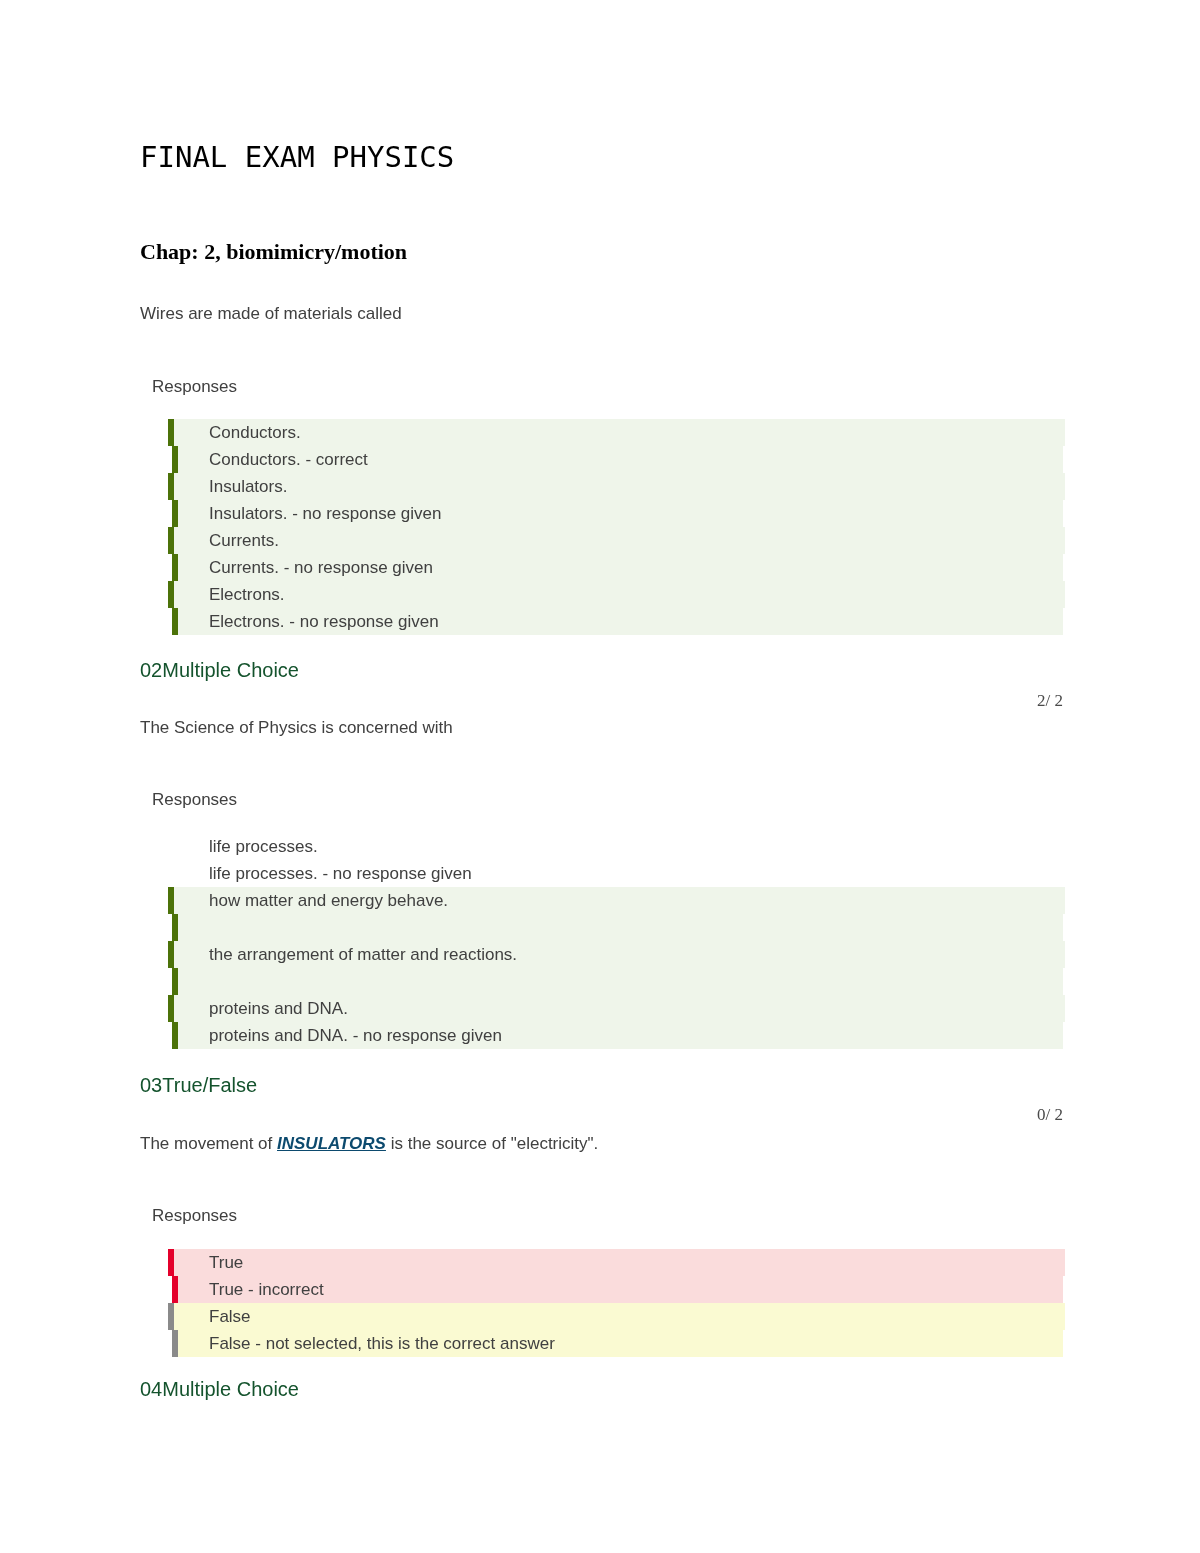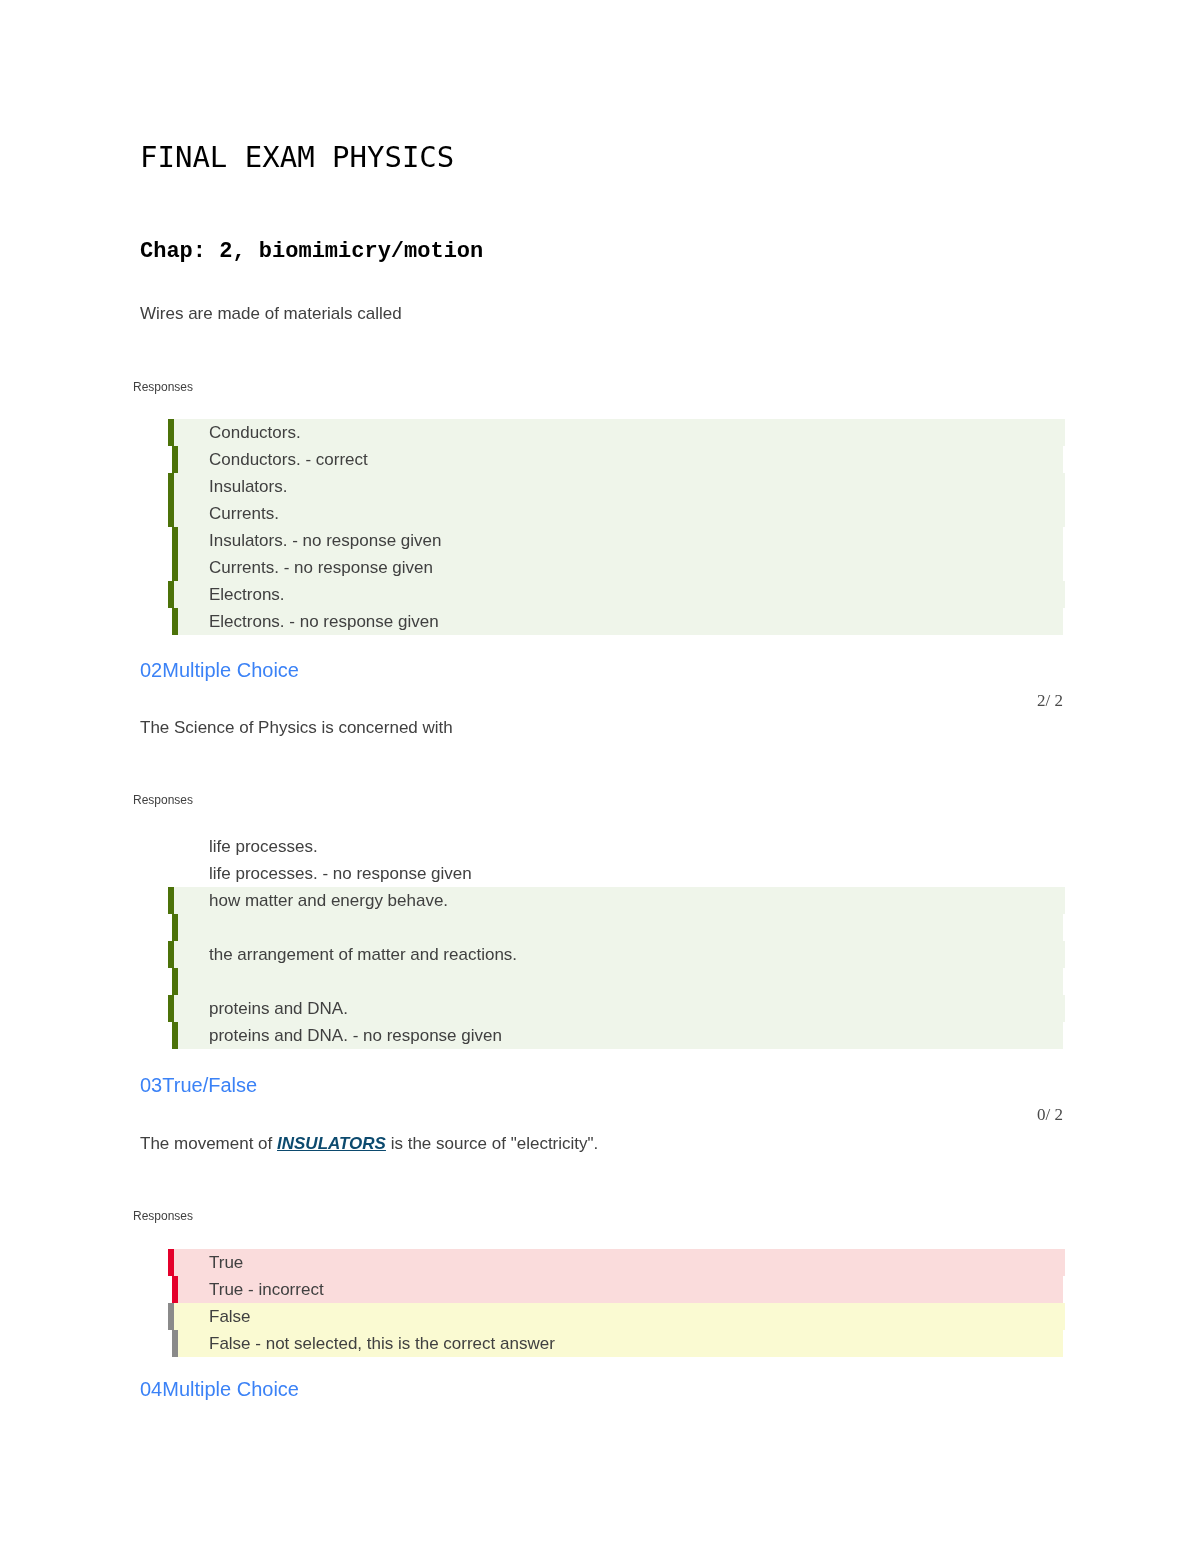"Chap: 2, biomimicry/motion" .chap-heading { font-family: Liberation Mono, monospace -> Liberation Serif, serif }
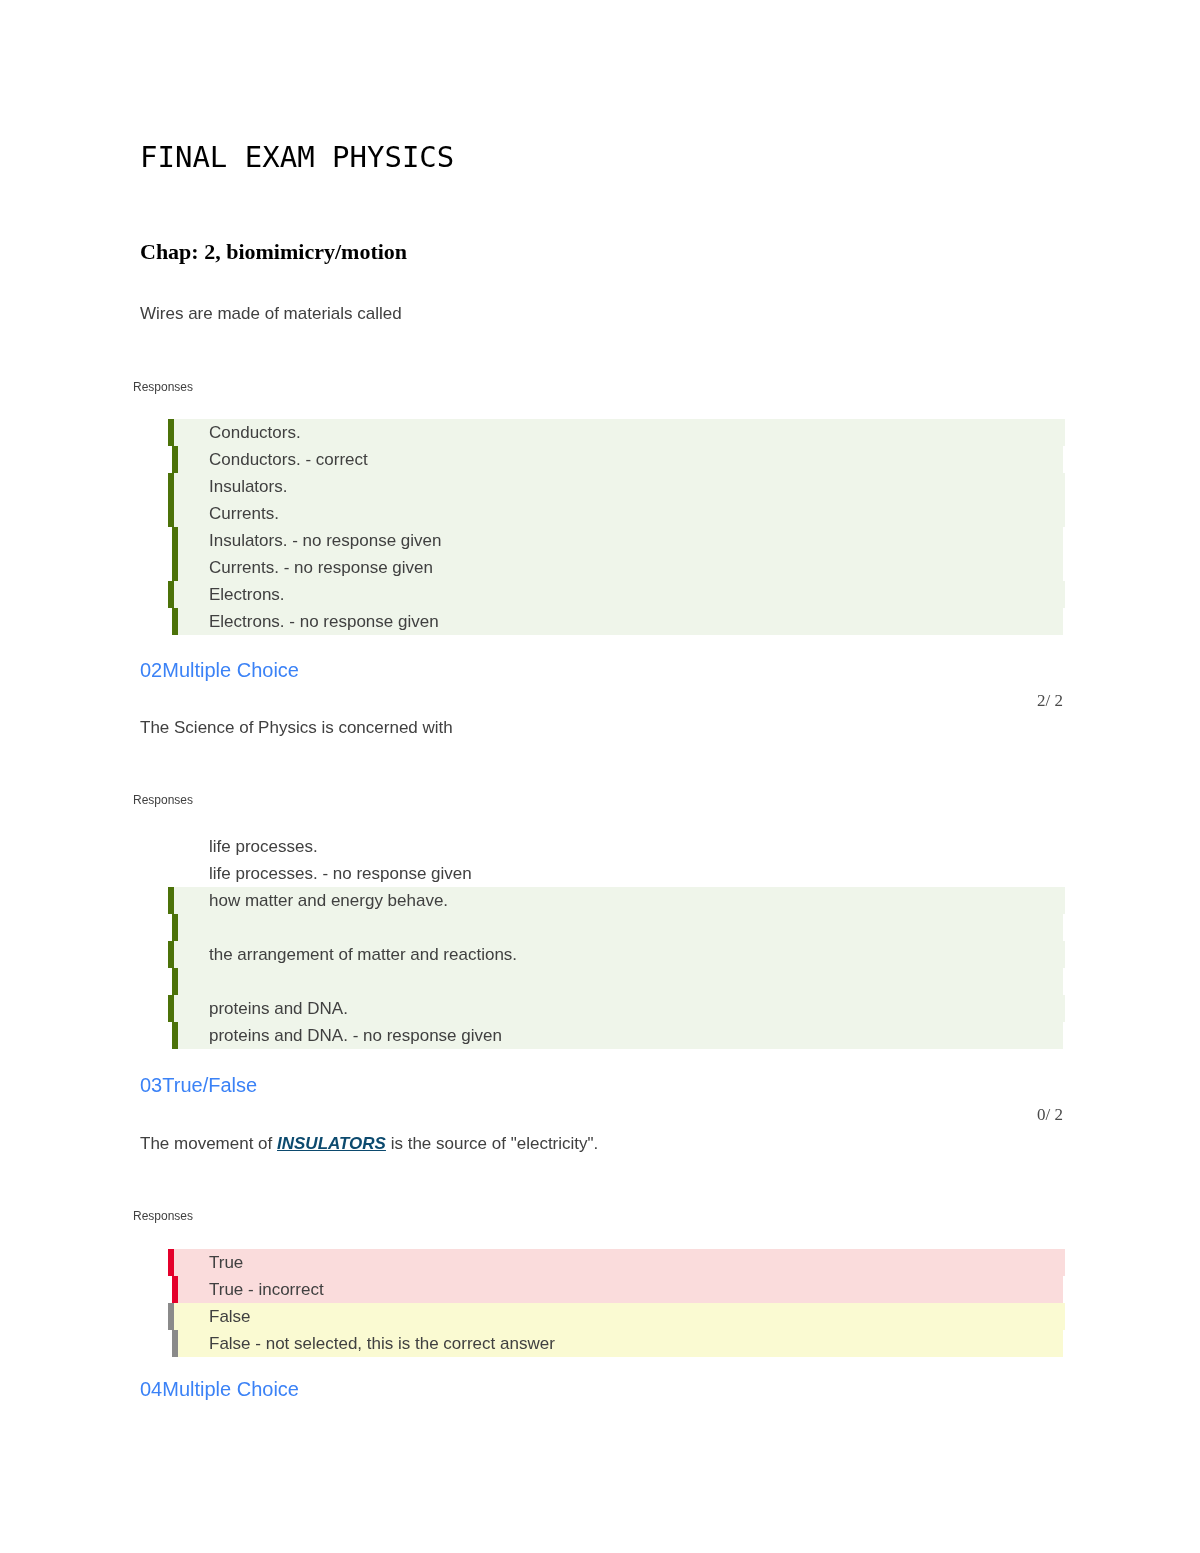"Responses" .label-responses { font-size: 12px -> 17px; left: 133px -> 152px }
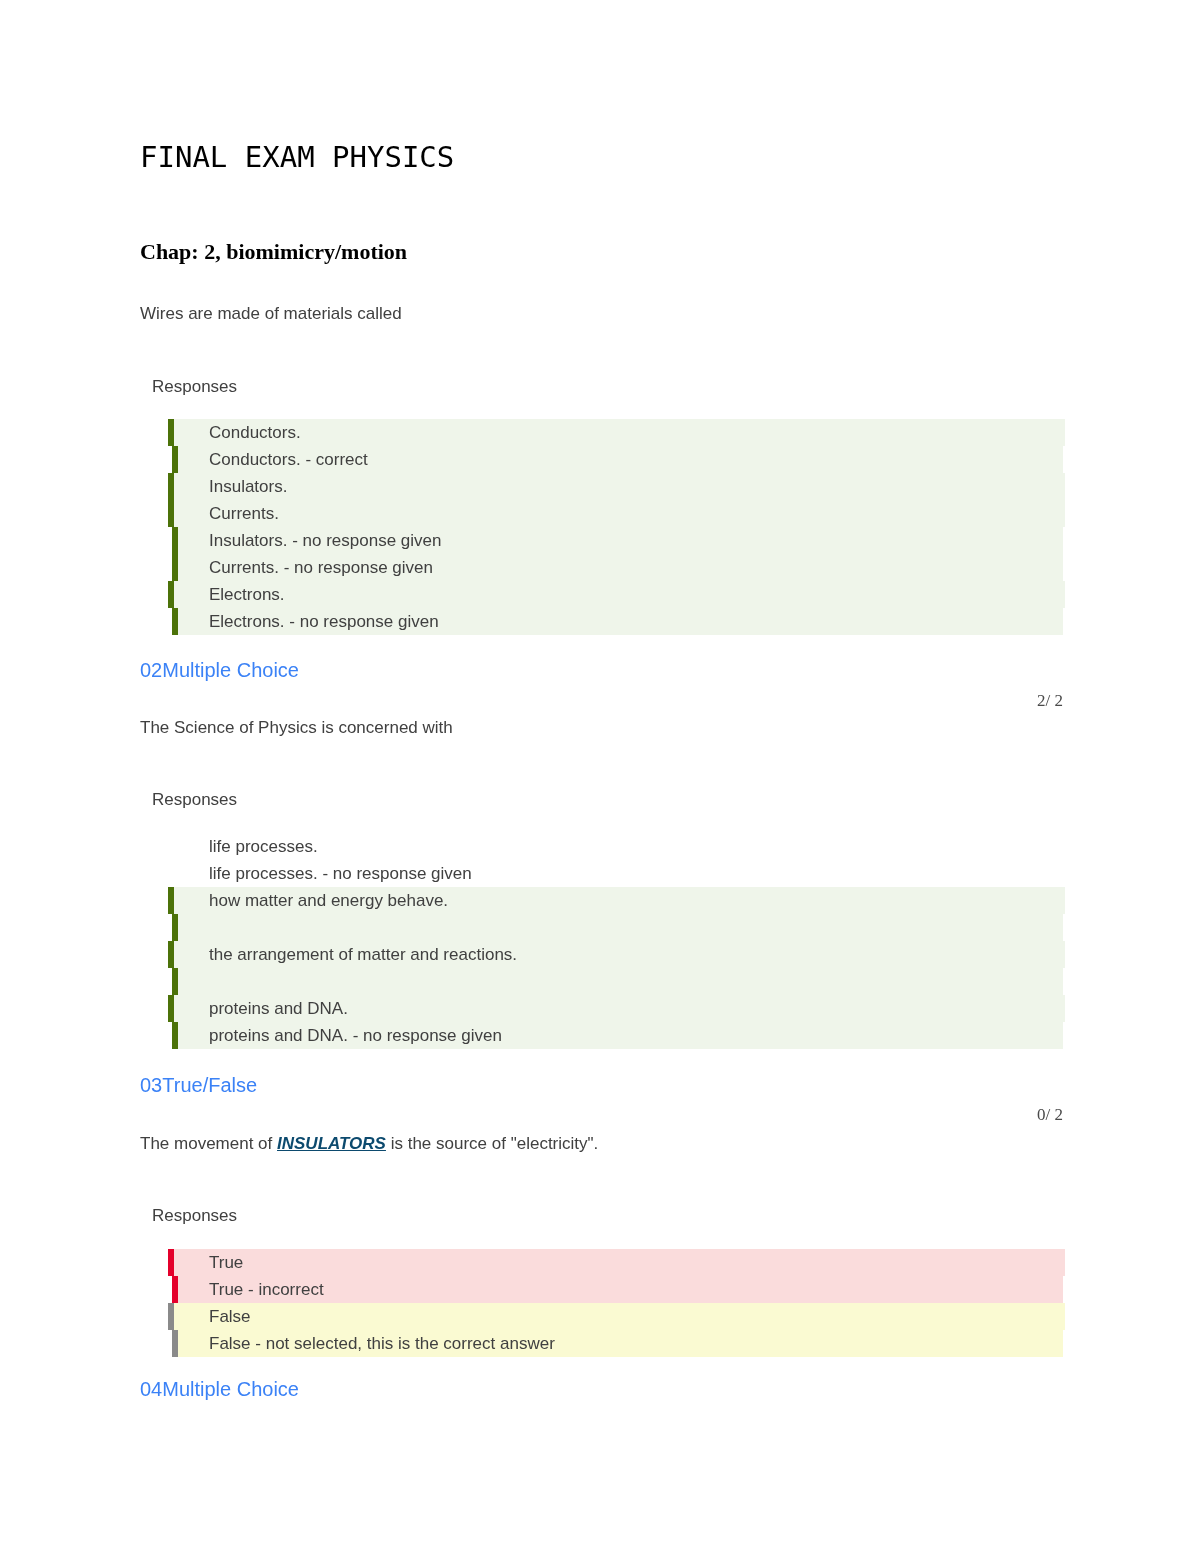"Currents." div.resp-row { order: before "Insulators. - no response given" -> after "Insulators. - no response given" }
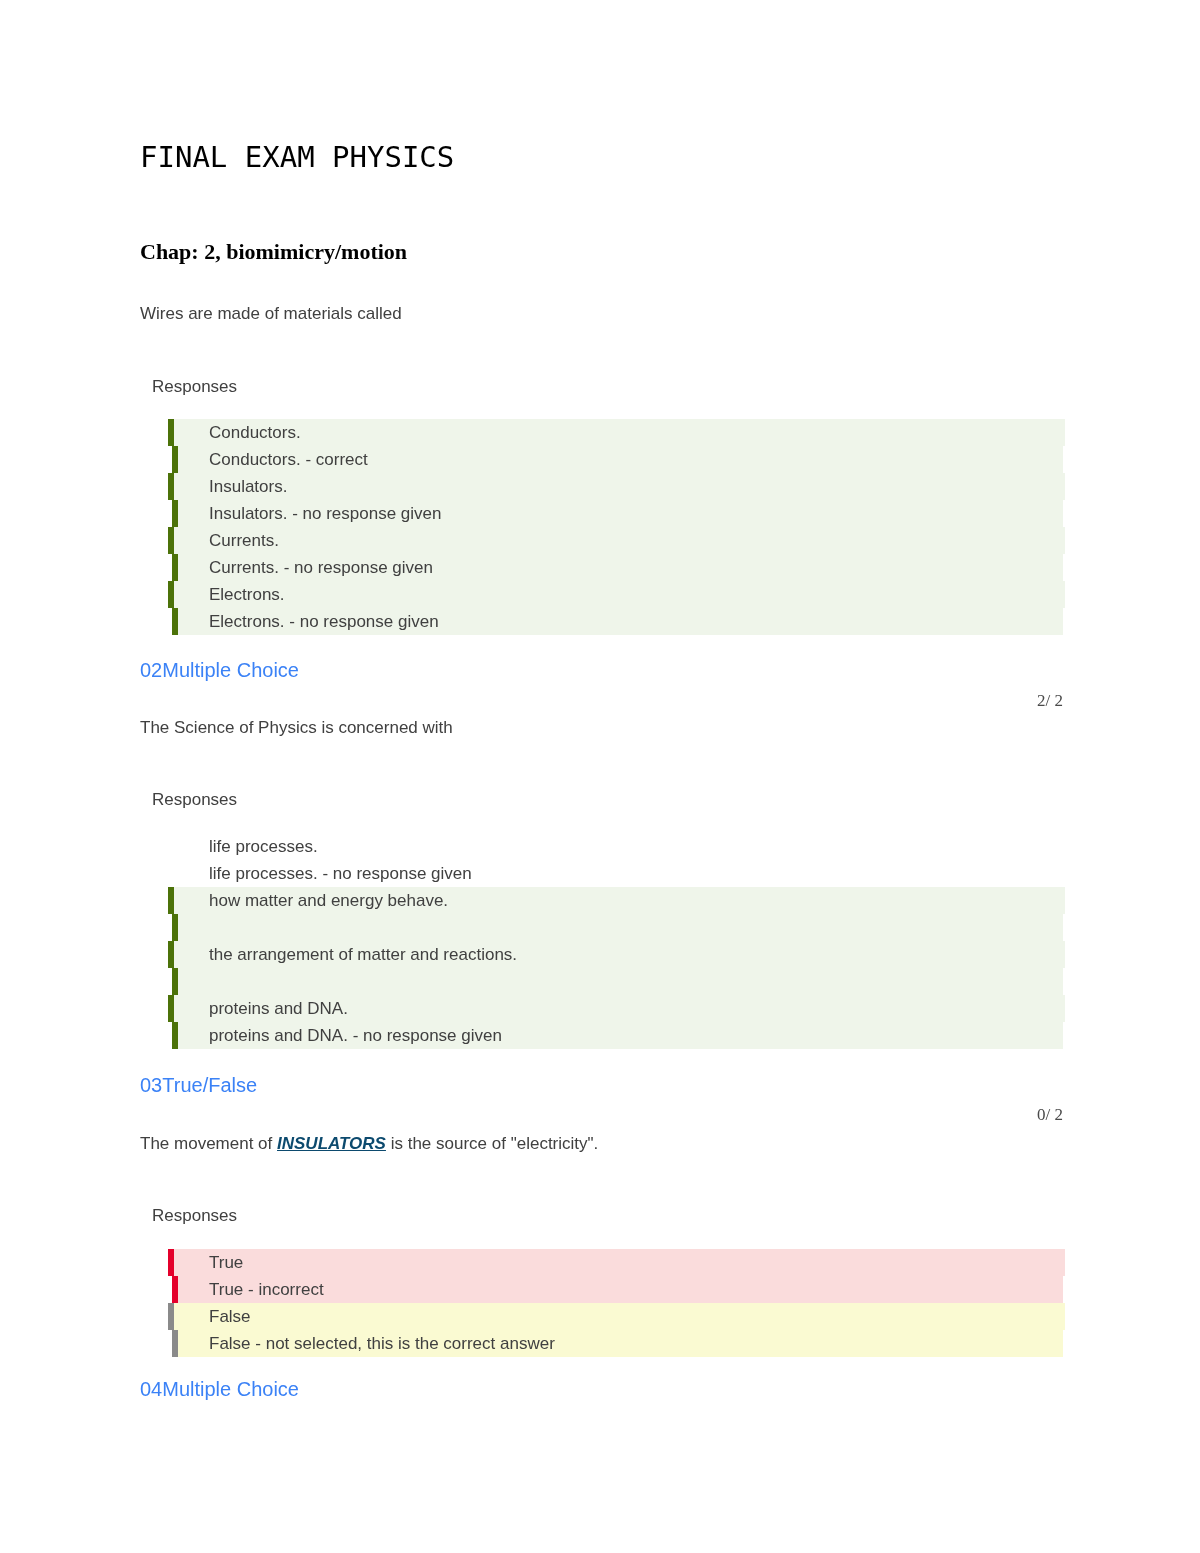"02Multiple Choice" .q-heading { color: #3b82f6 -> #14532d }
